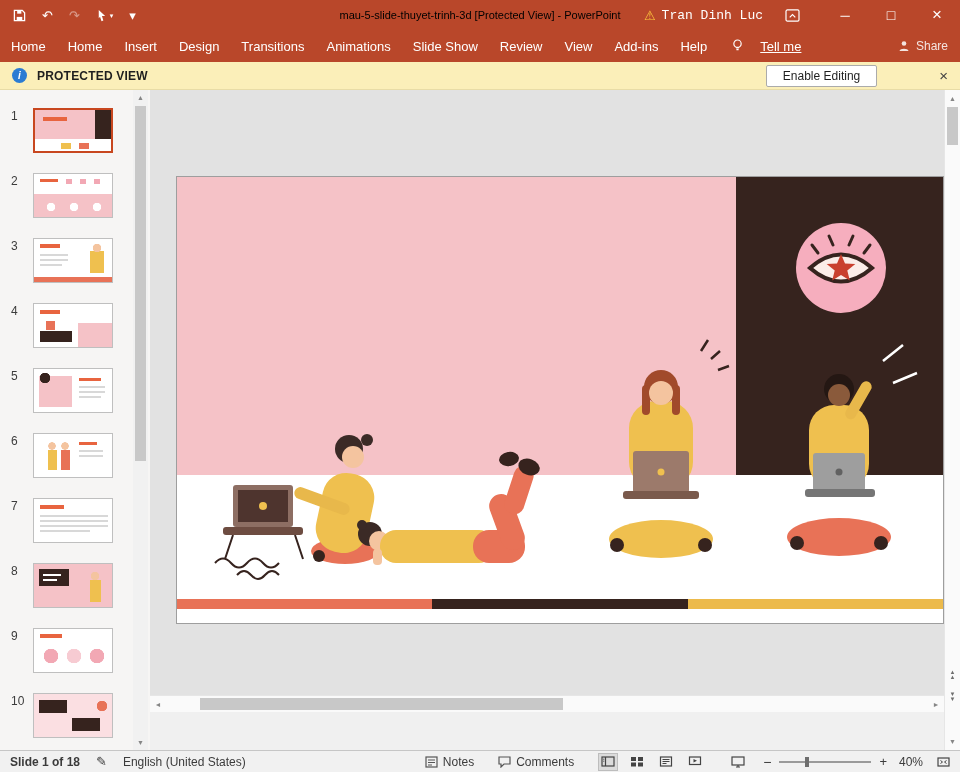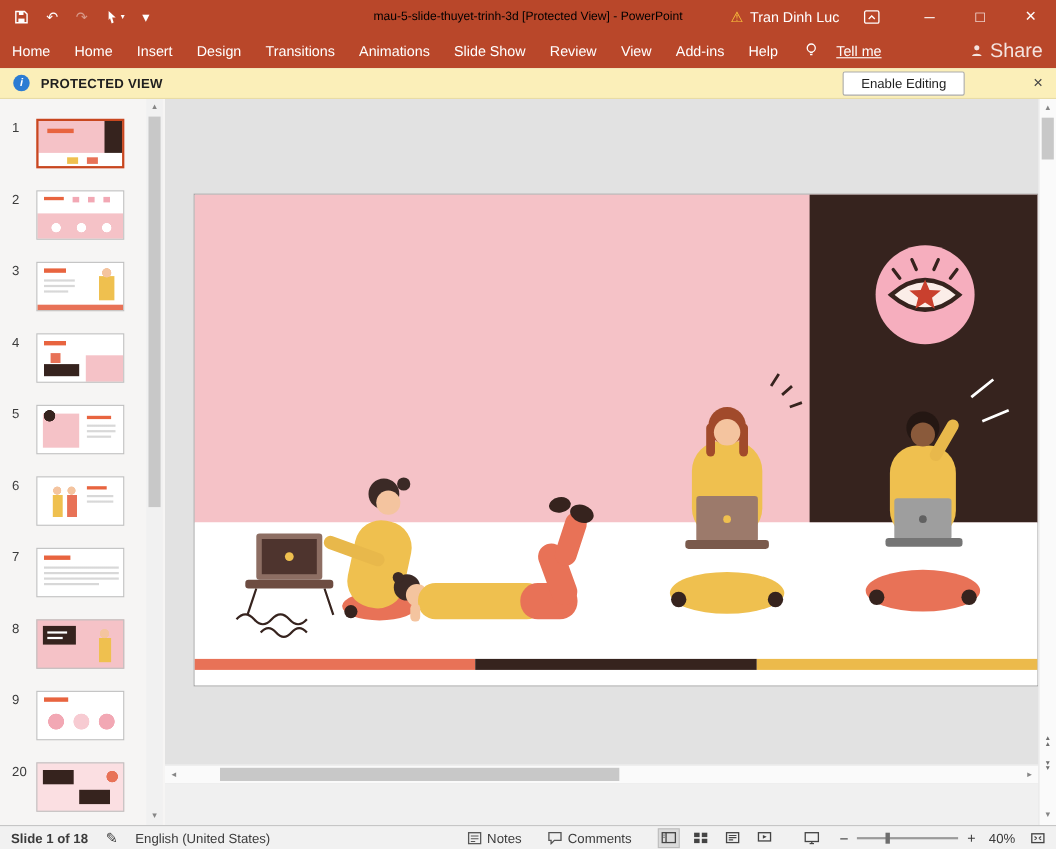"Tran Dinh Luc" .user { font-family: none -> Liberation Mono, monospace }
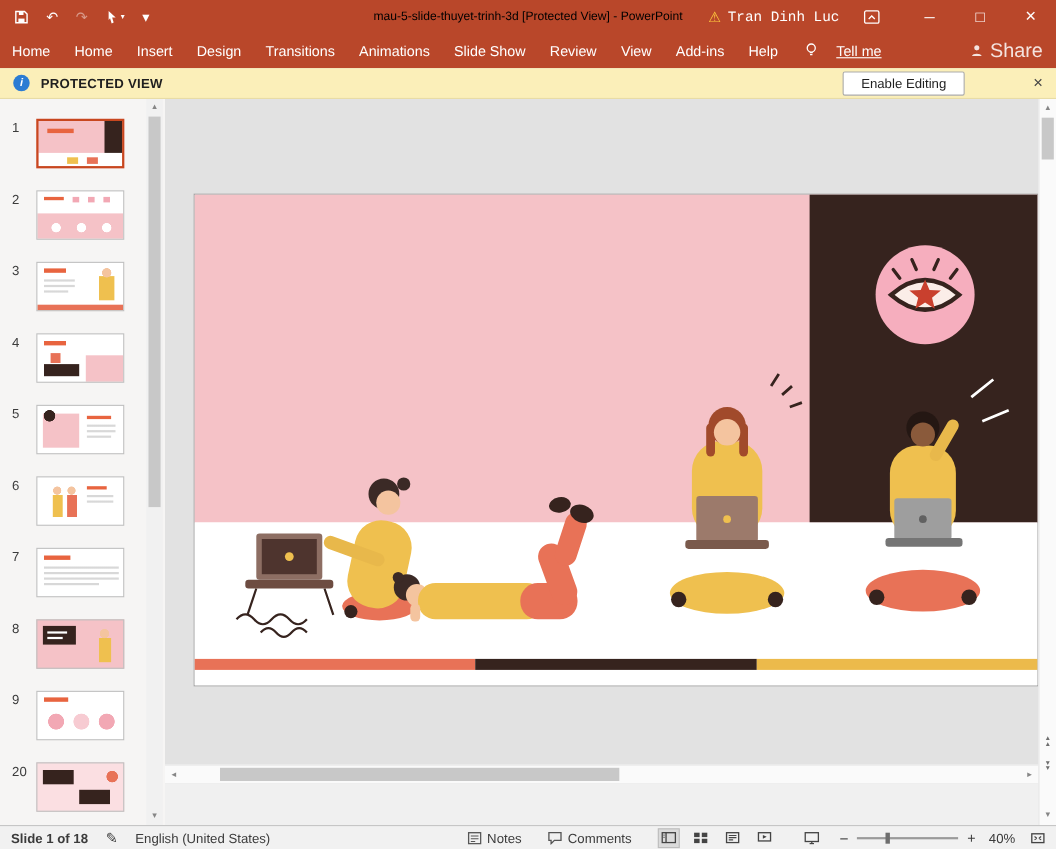"Share" .share { font-size: 18px -> 12px }
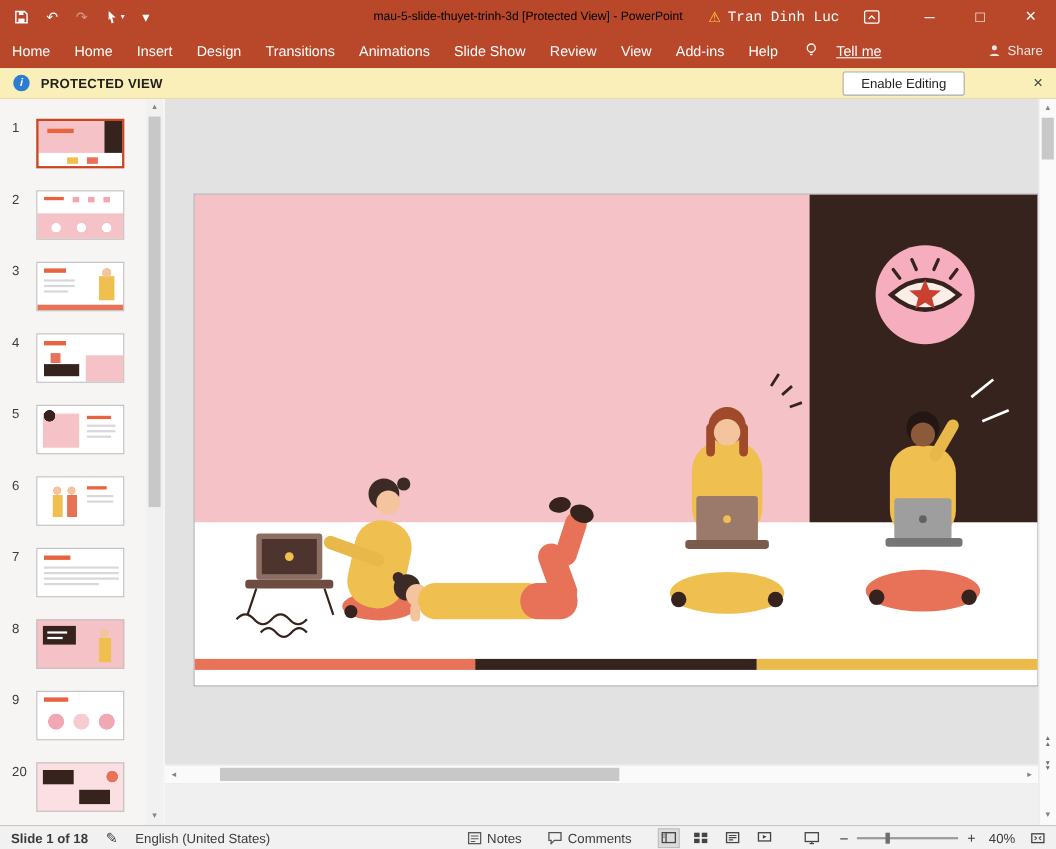"20" span.num { text: 20 -> 10 }
